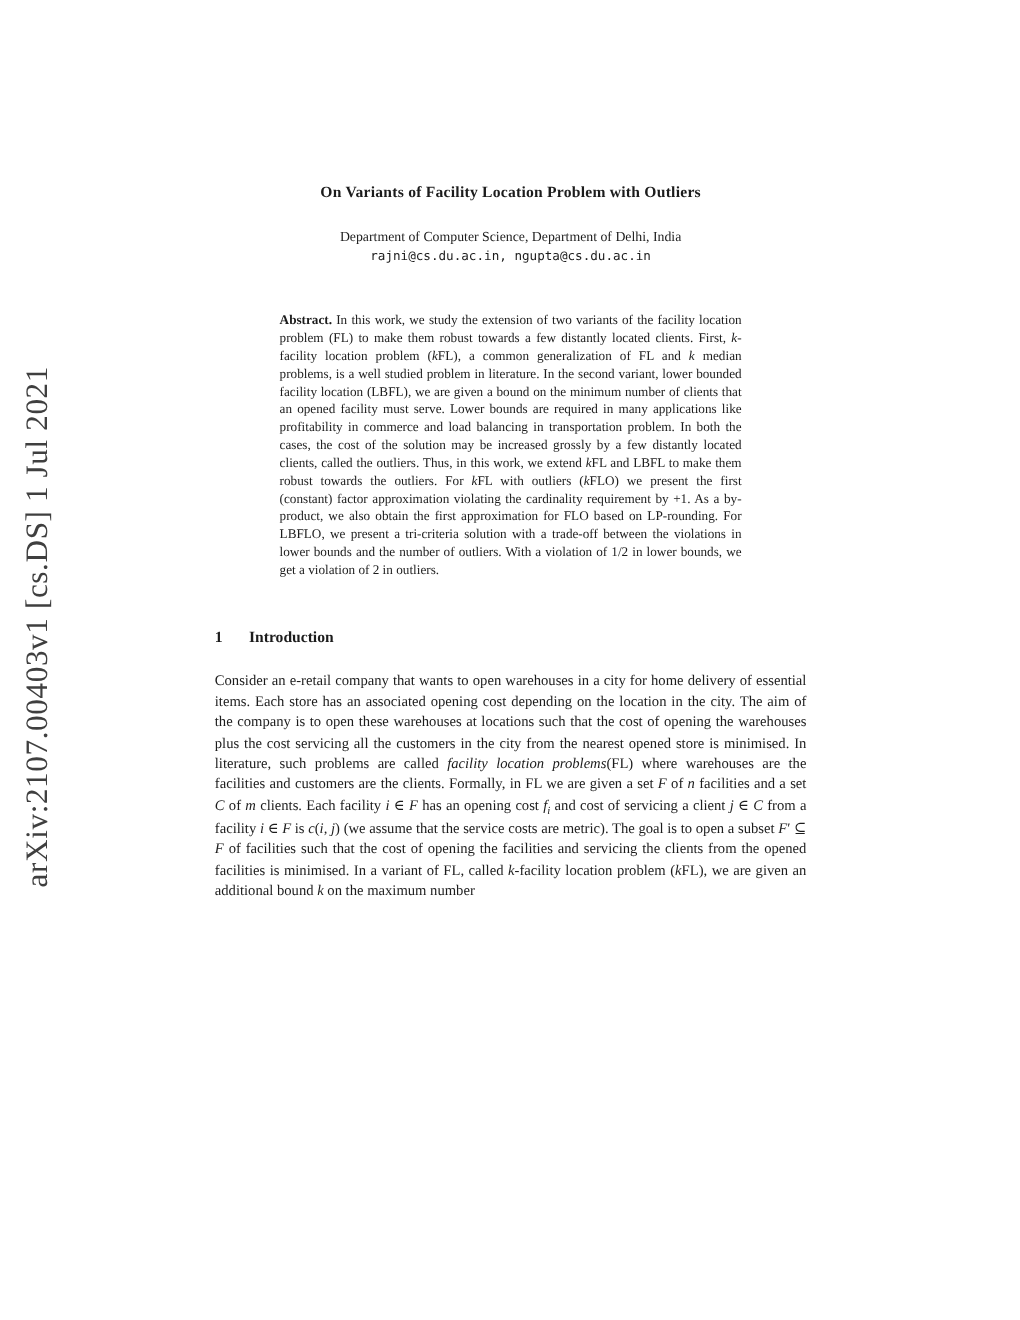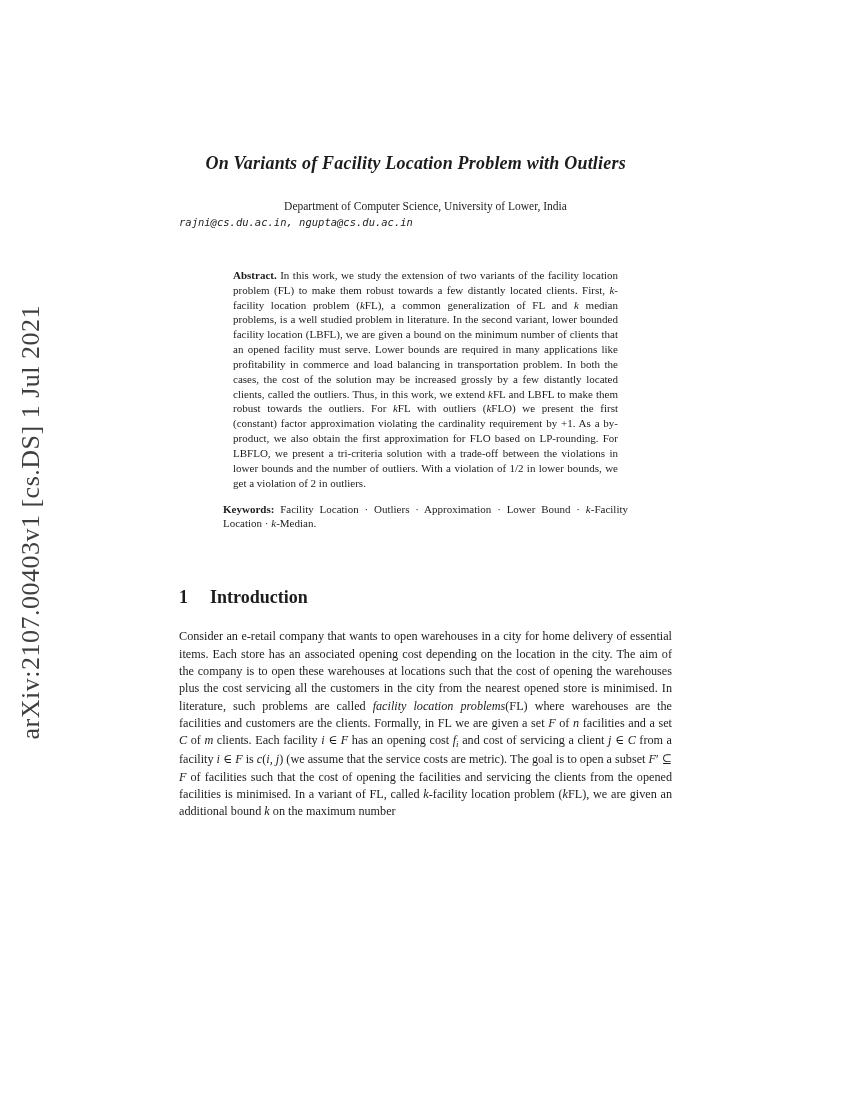"On Variants of Facility Location" .title { font-size: 18px -> 13px; font-style: italic -> none; text-align: none -> center }
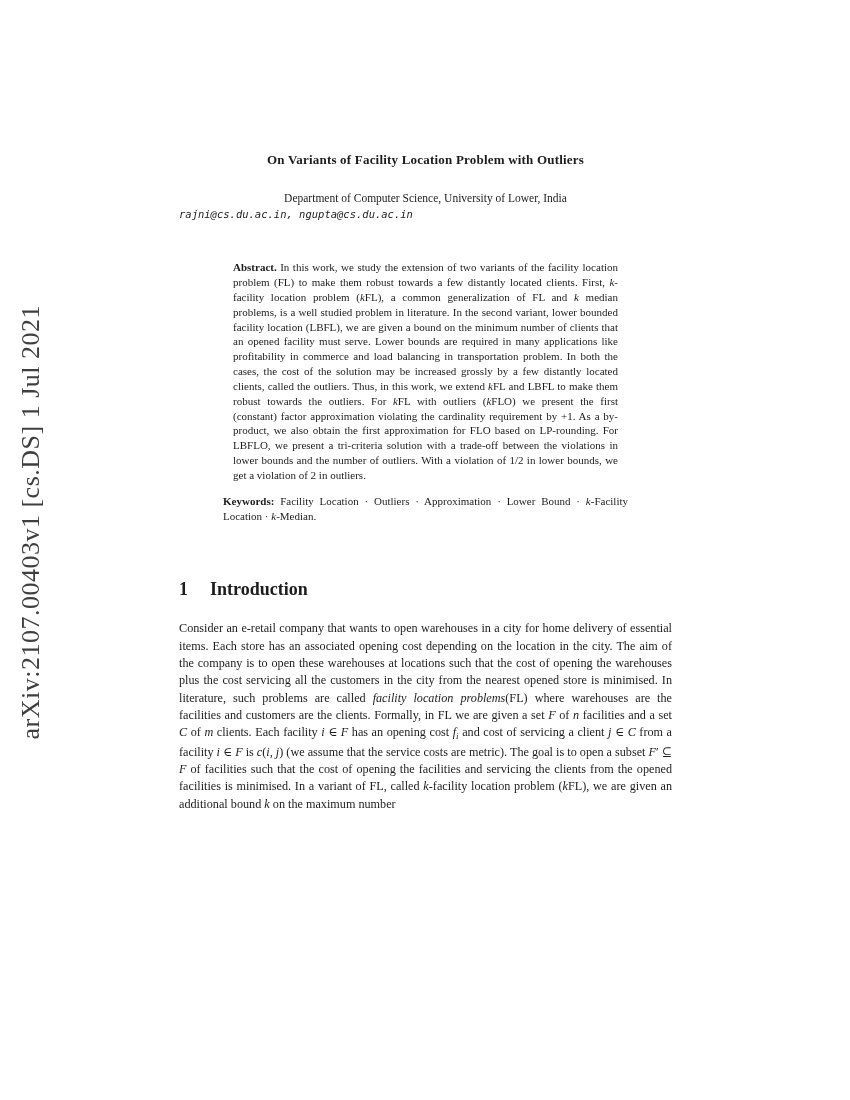"Department of Computer Science," p.affiliation { text: University of Lower -> Department of Delhi }
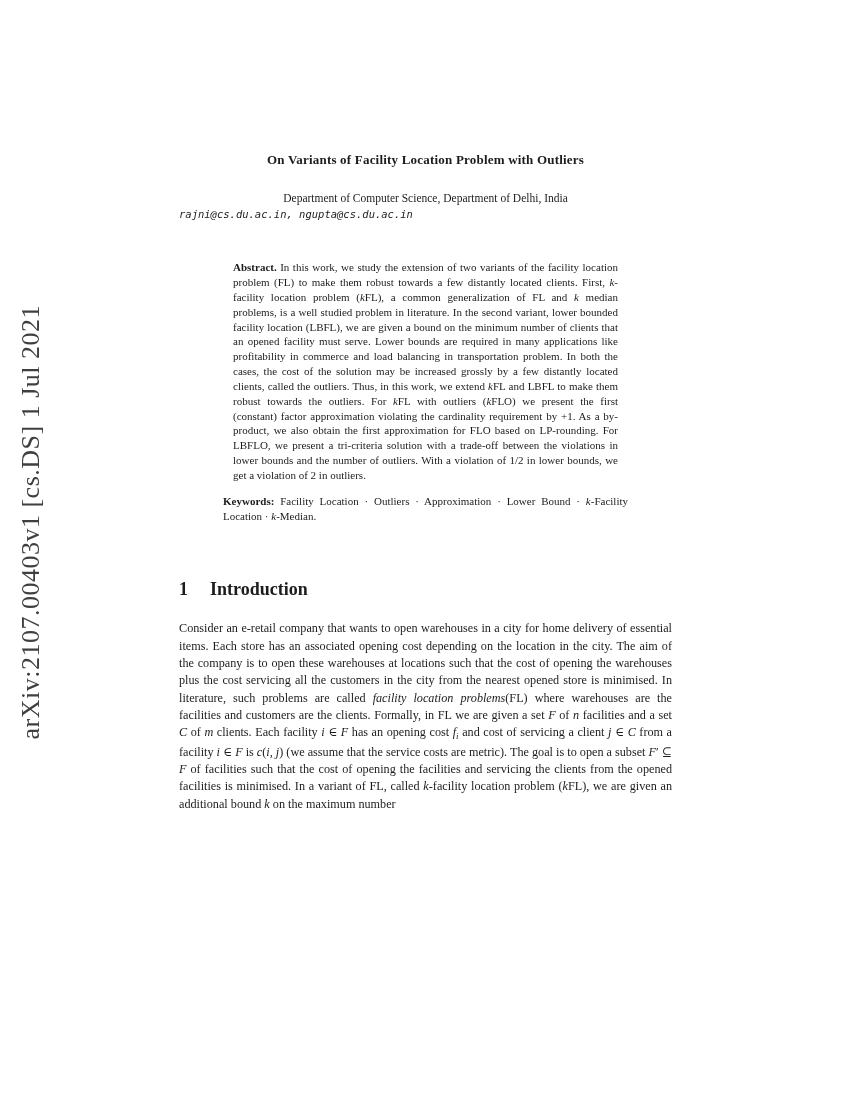"rajni@cs.du.ac.in, ngupta@cs.du.ac.in" .emails { font-style: italic -> none; text-align: none -> center }
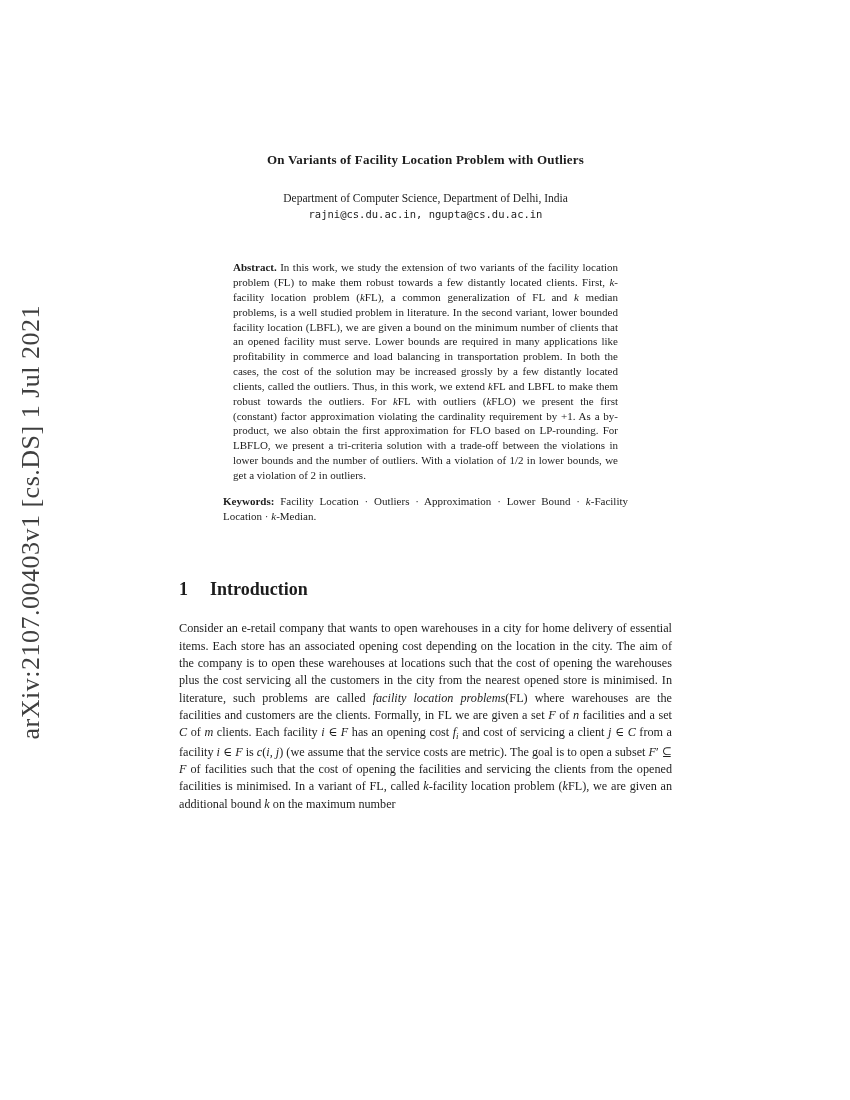"Keywords: Facility Location · Outliers" p.keywords { html: <p><span>Keywords:</span><span> Facility Location · Outliers · Approximation · Lower Bound · </span><span>k</span><span>-Facility Location · </span><span>k</span><span>-Median.</span></p> -> none }
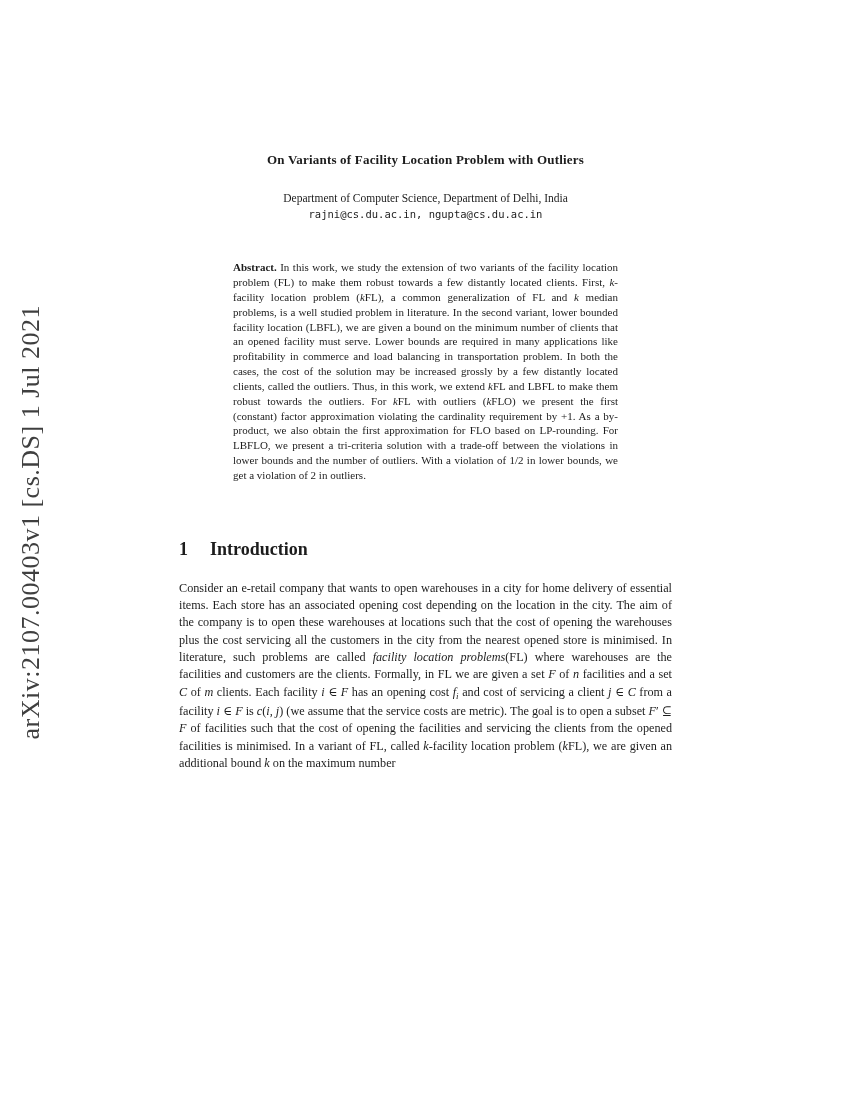"1 Introduction" .section-heading { font-size: 18px -> 13px; margin: 56px 0 0 0 -> 40px 0 0 0 }
